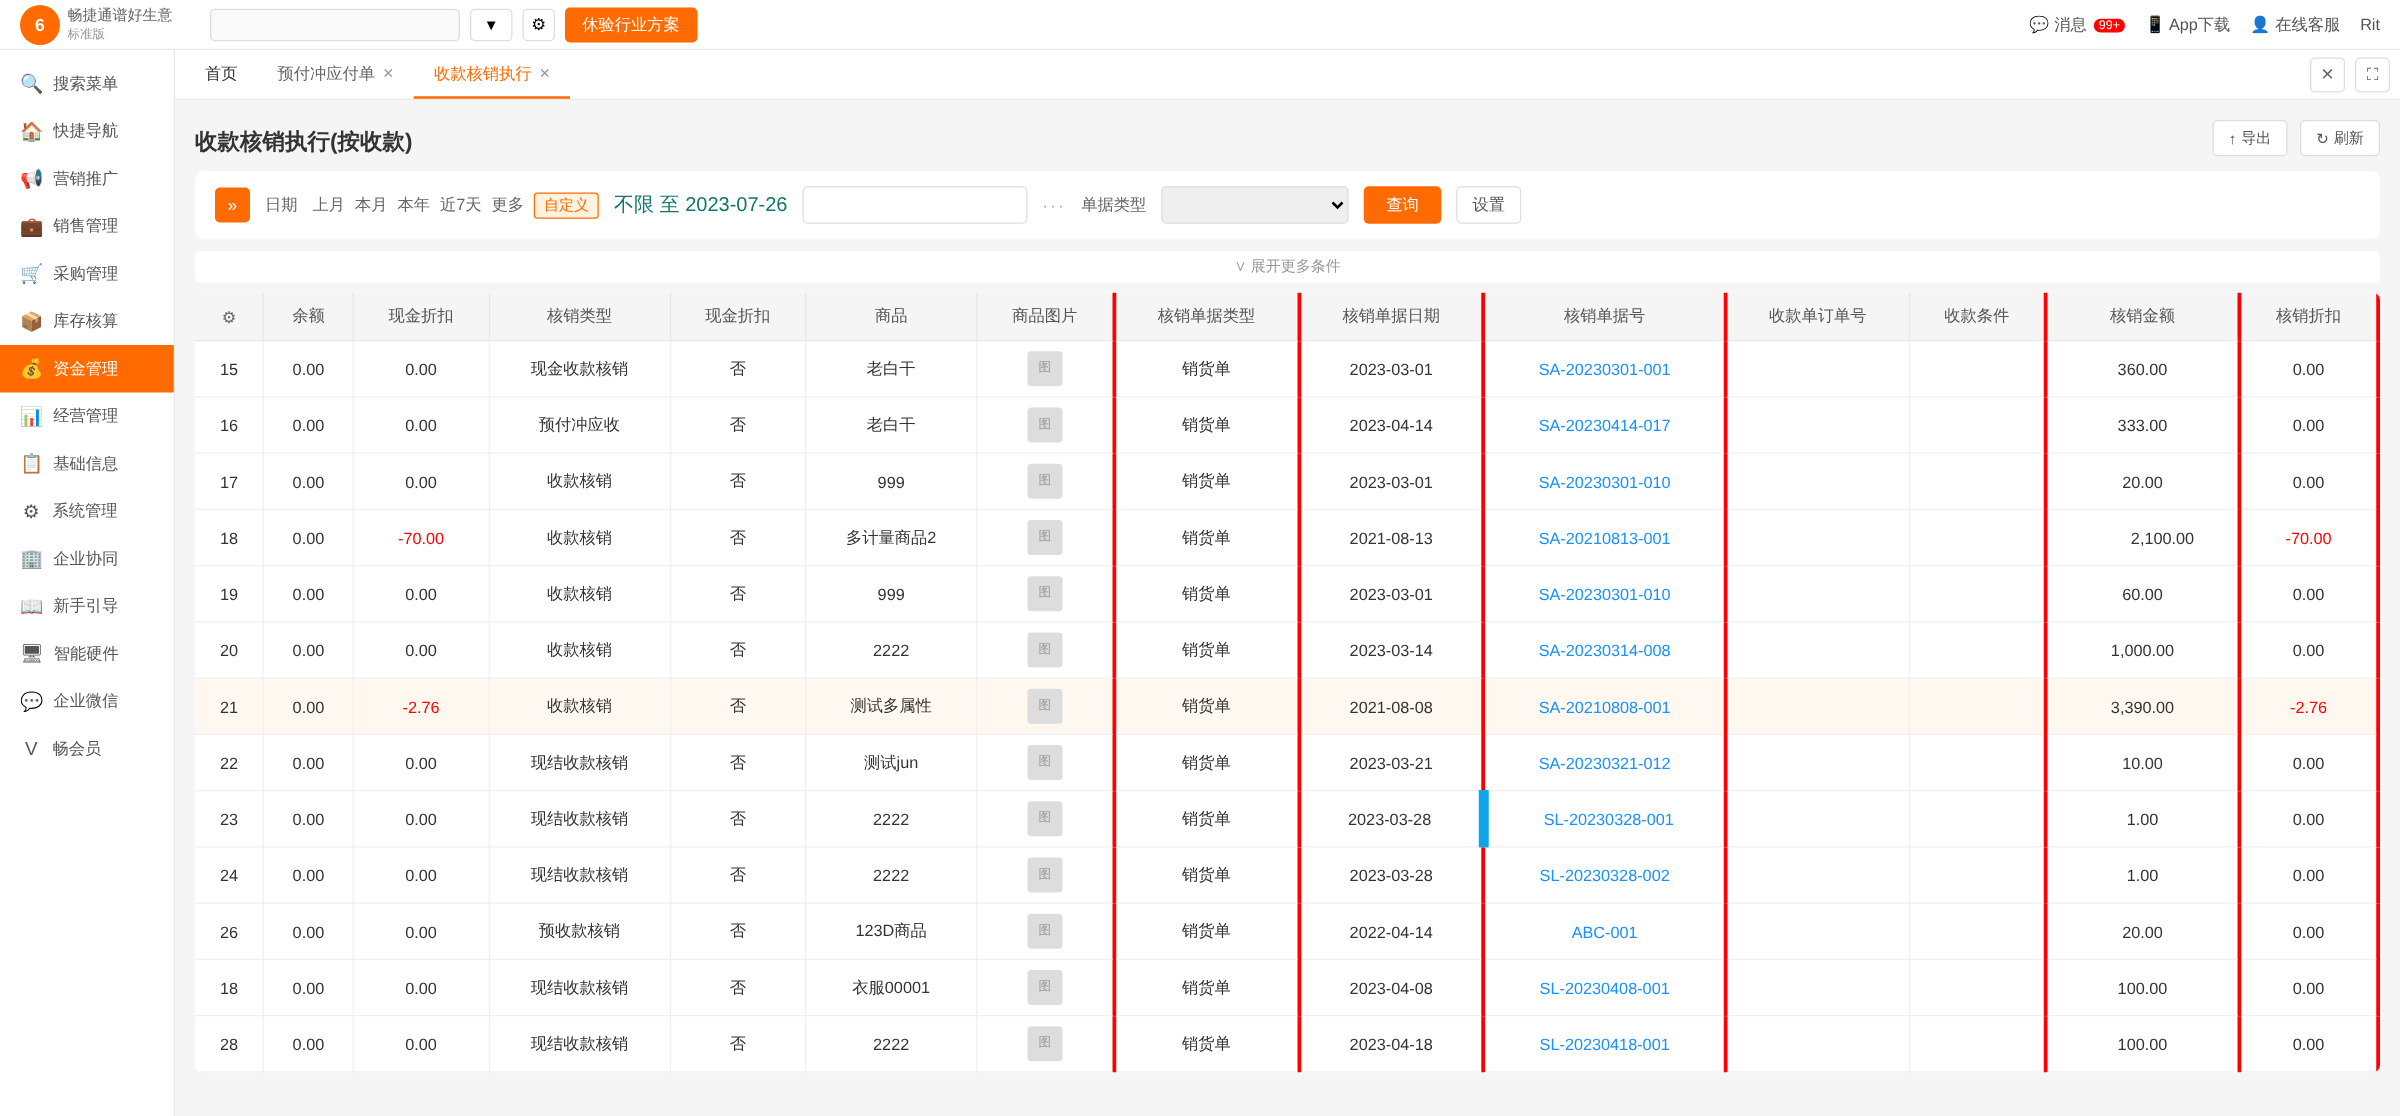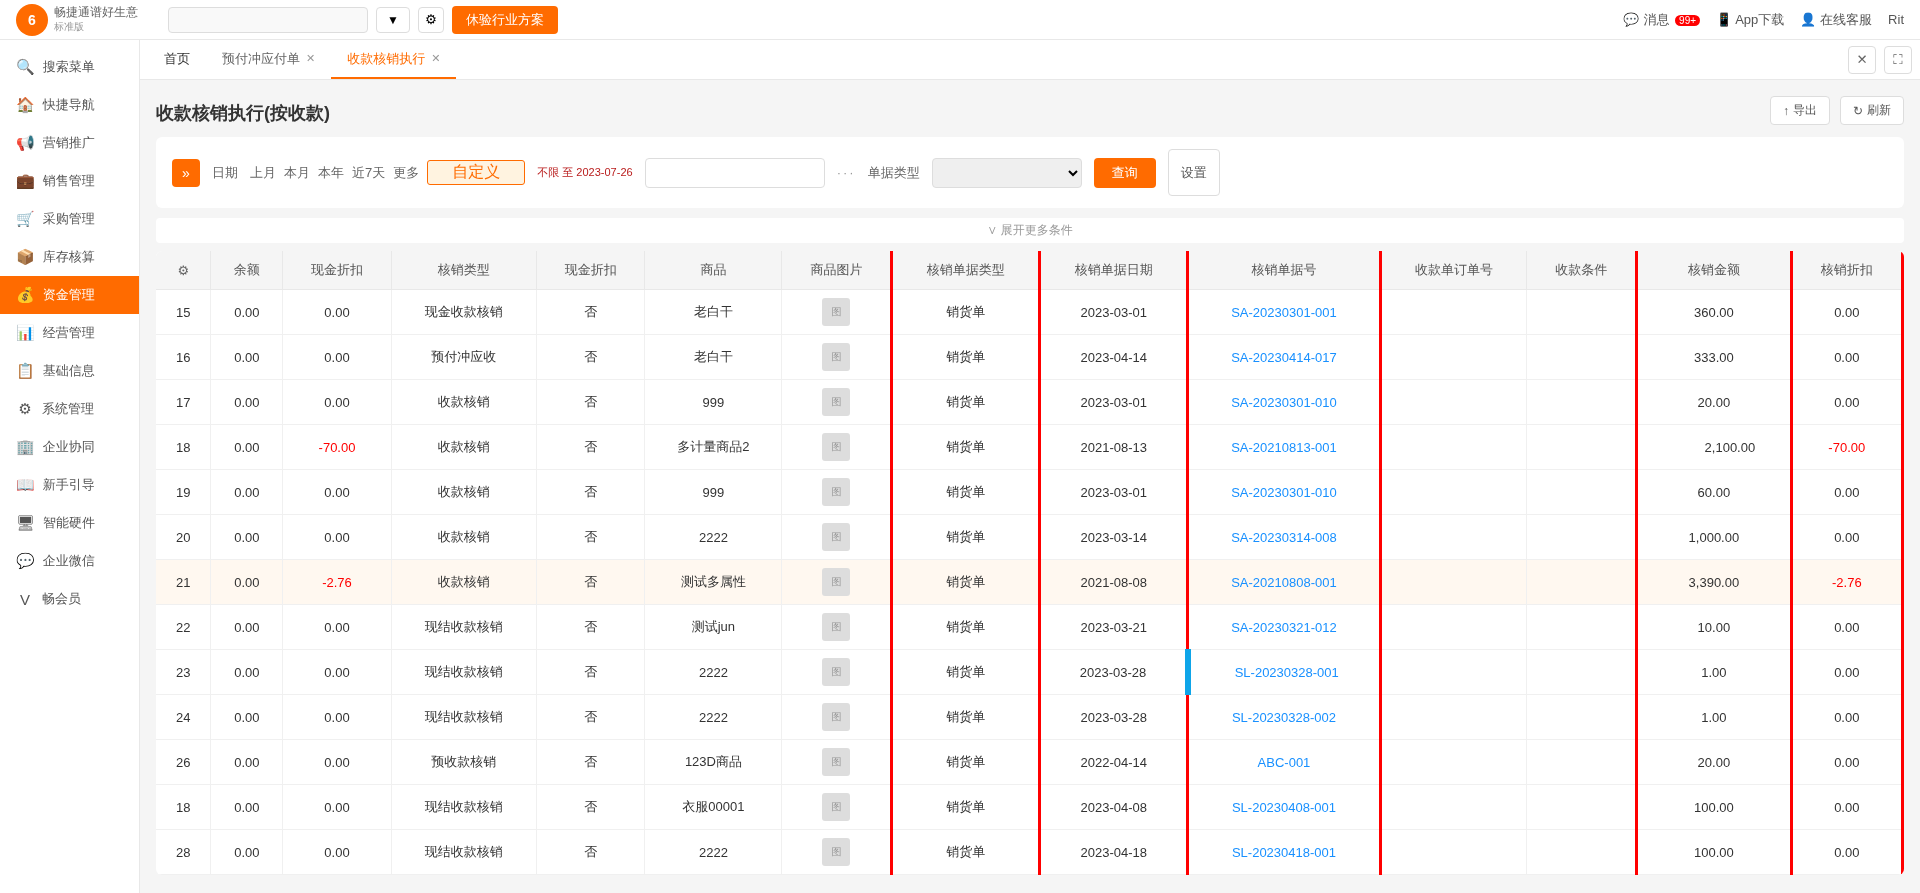"自定义" .filter-link.custom { font-size: 16px -> 12px; padding: 1px 24px -> 1px 7px }
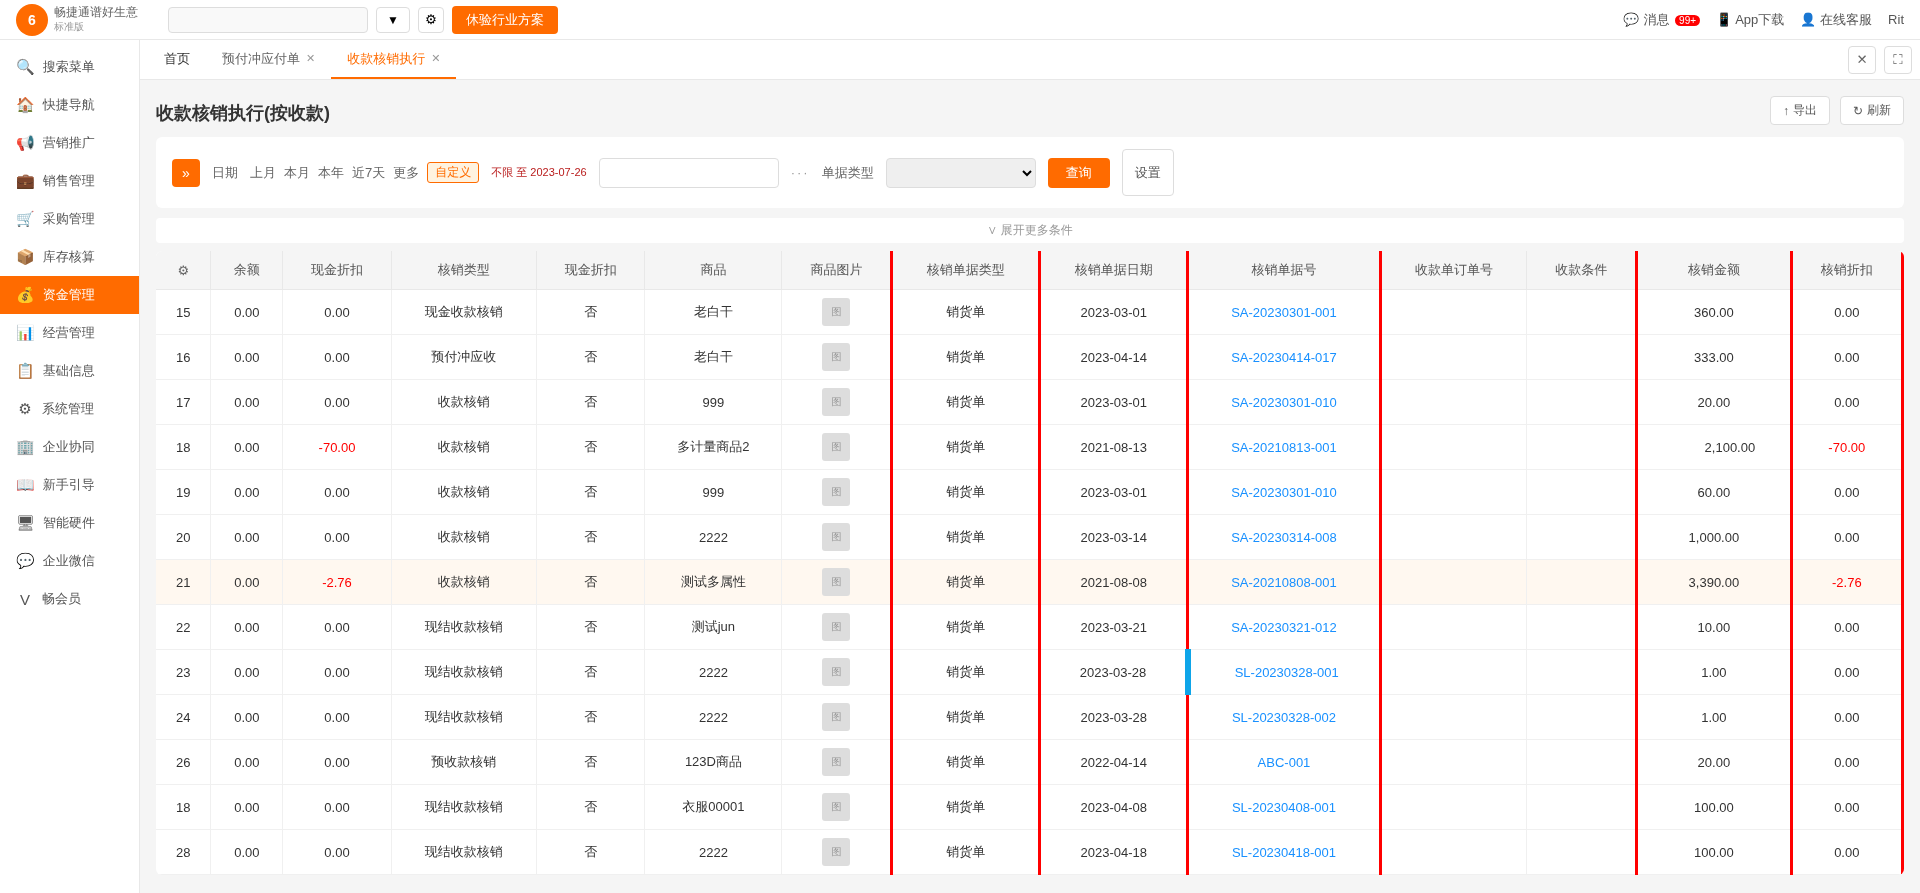"不限 至 2023-07-26" div { color: #b91c1c -> #0f766e; font-size: 11px -> 16px }
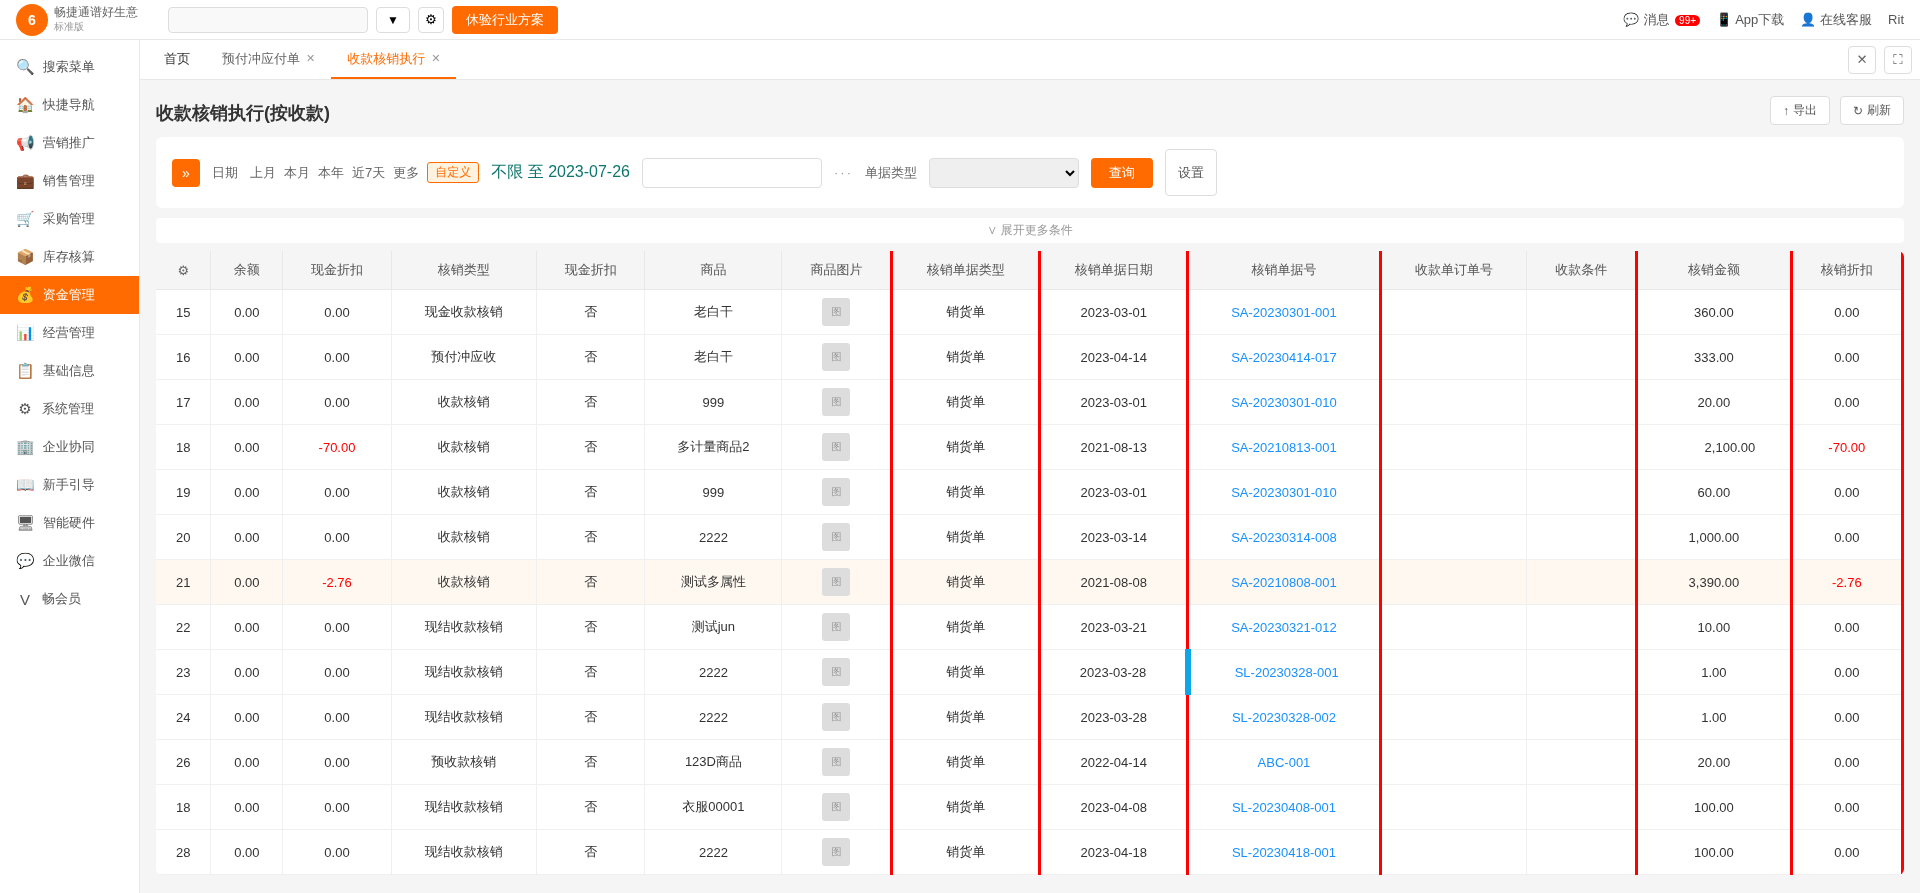"设置" .setting-btn { height: 47px -> 30px }
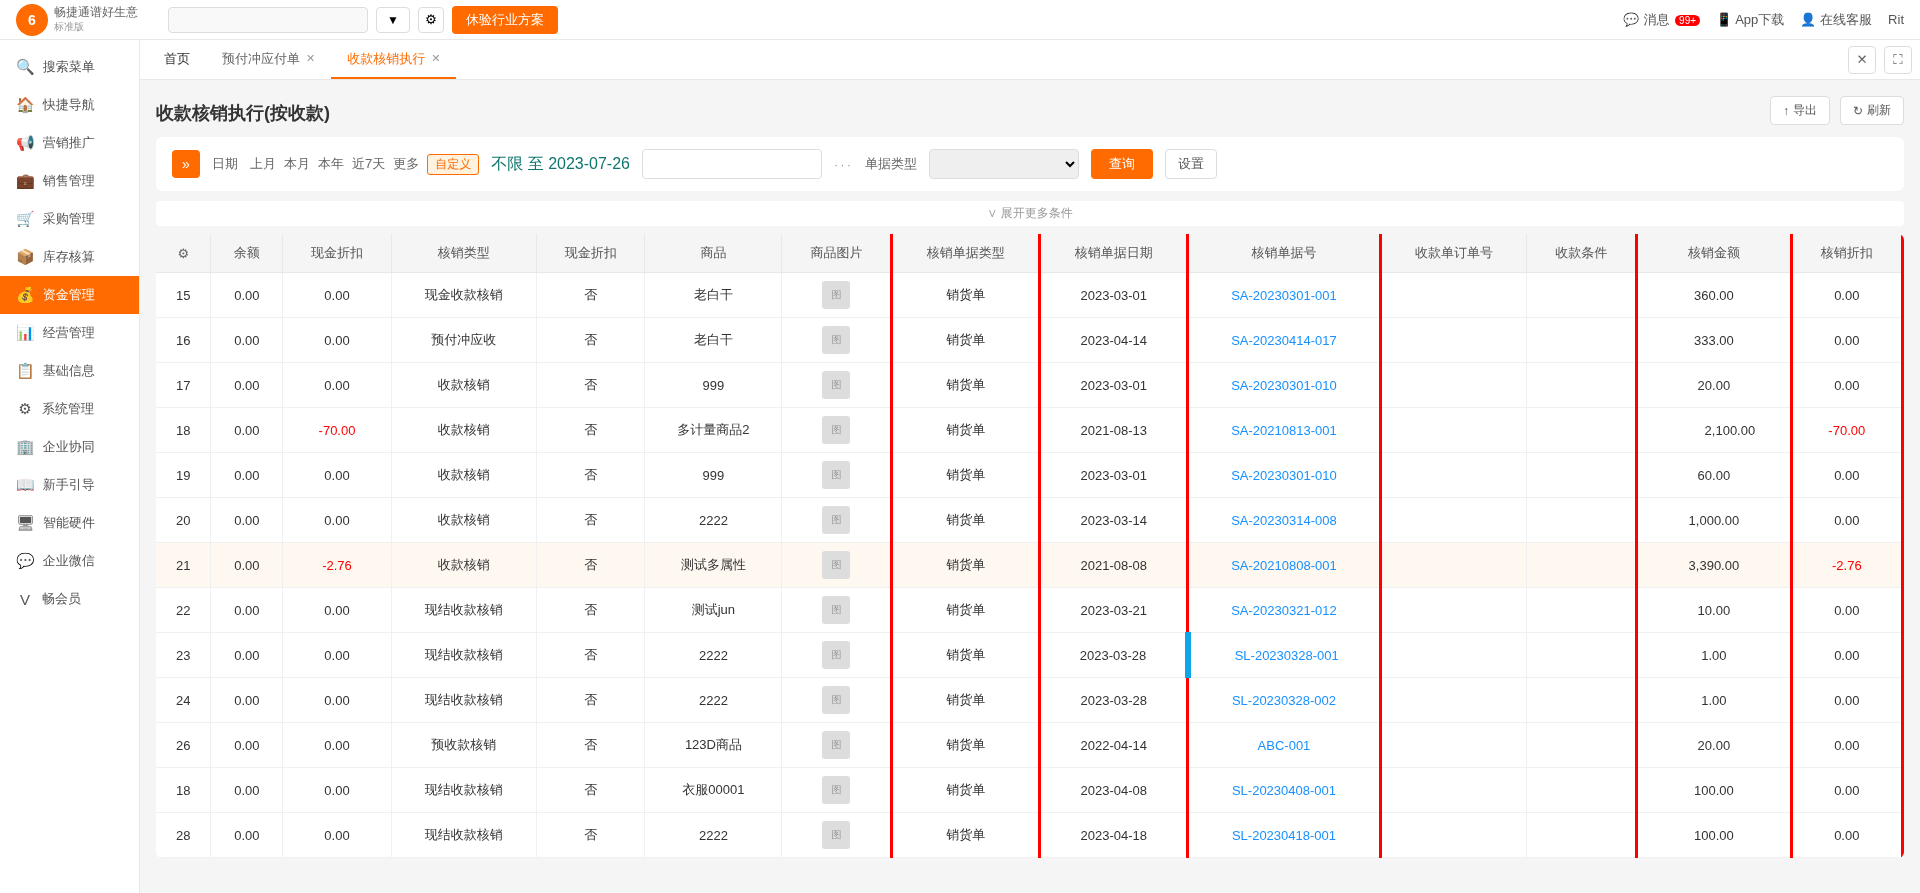"SL-20230328-001" td { border-left: 6px solid #0ea5e9 -> 8px solid #0ea5e9 }
